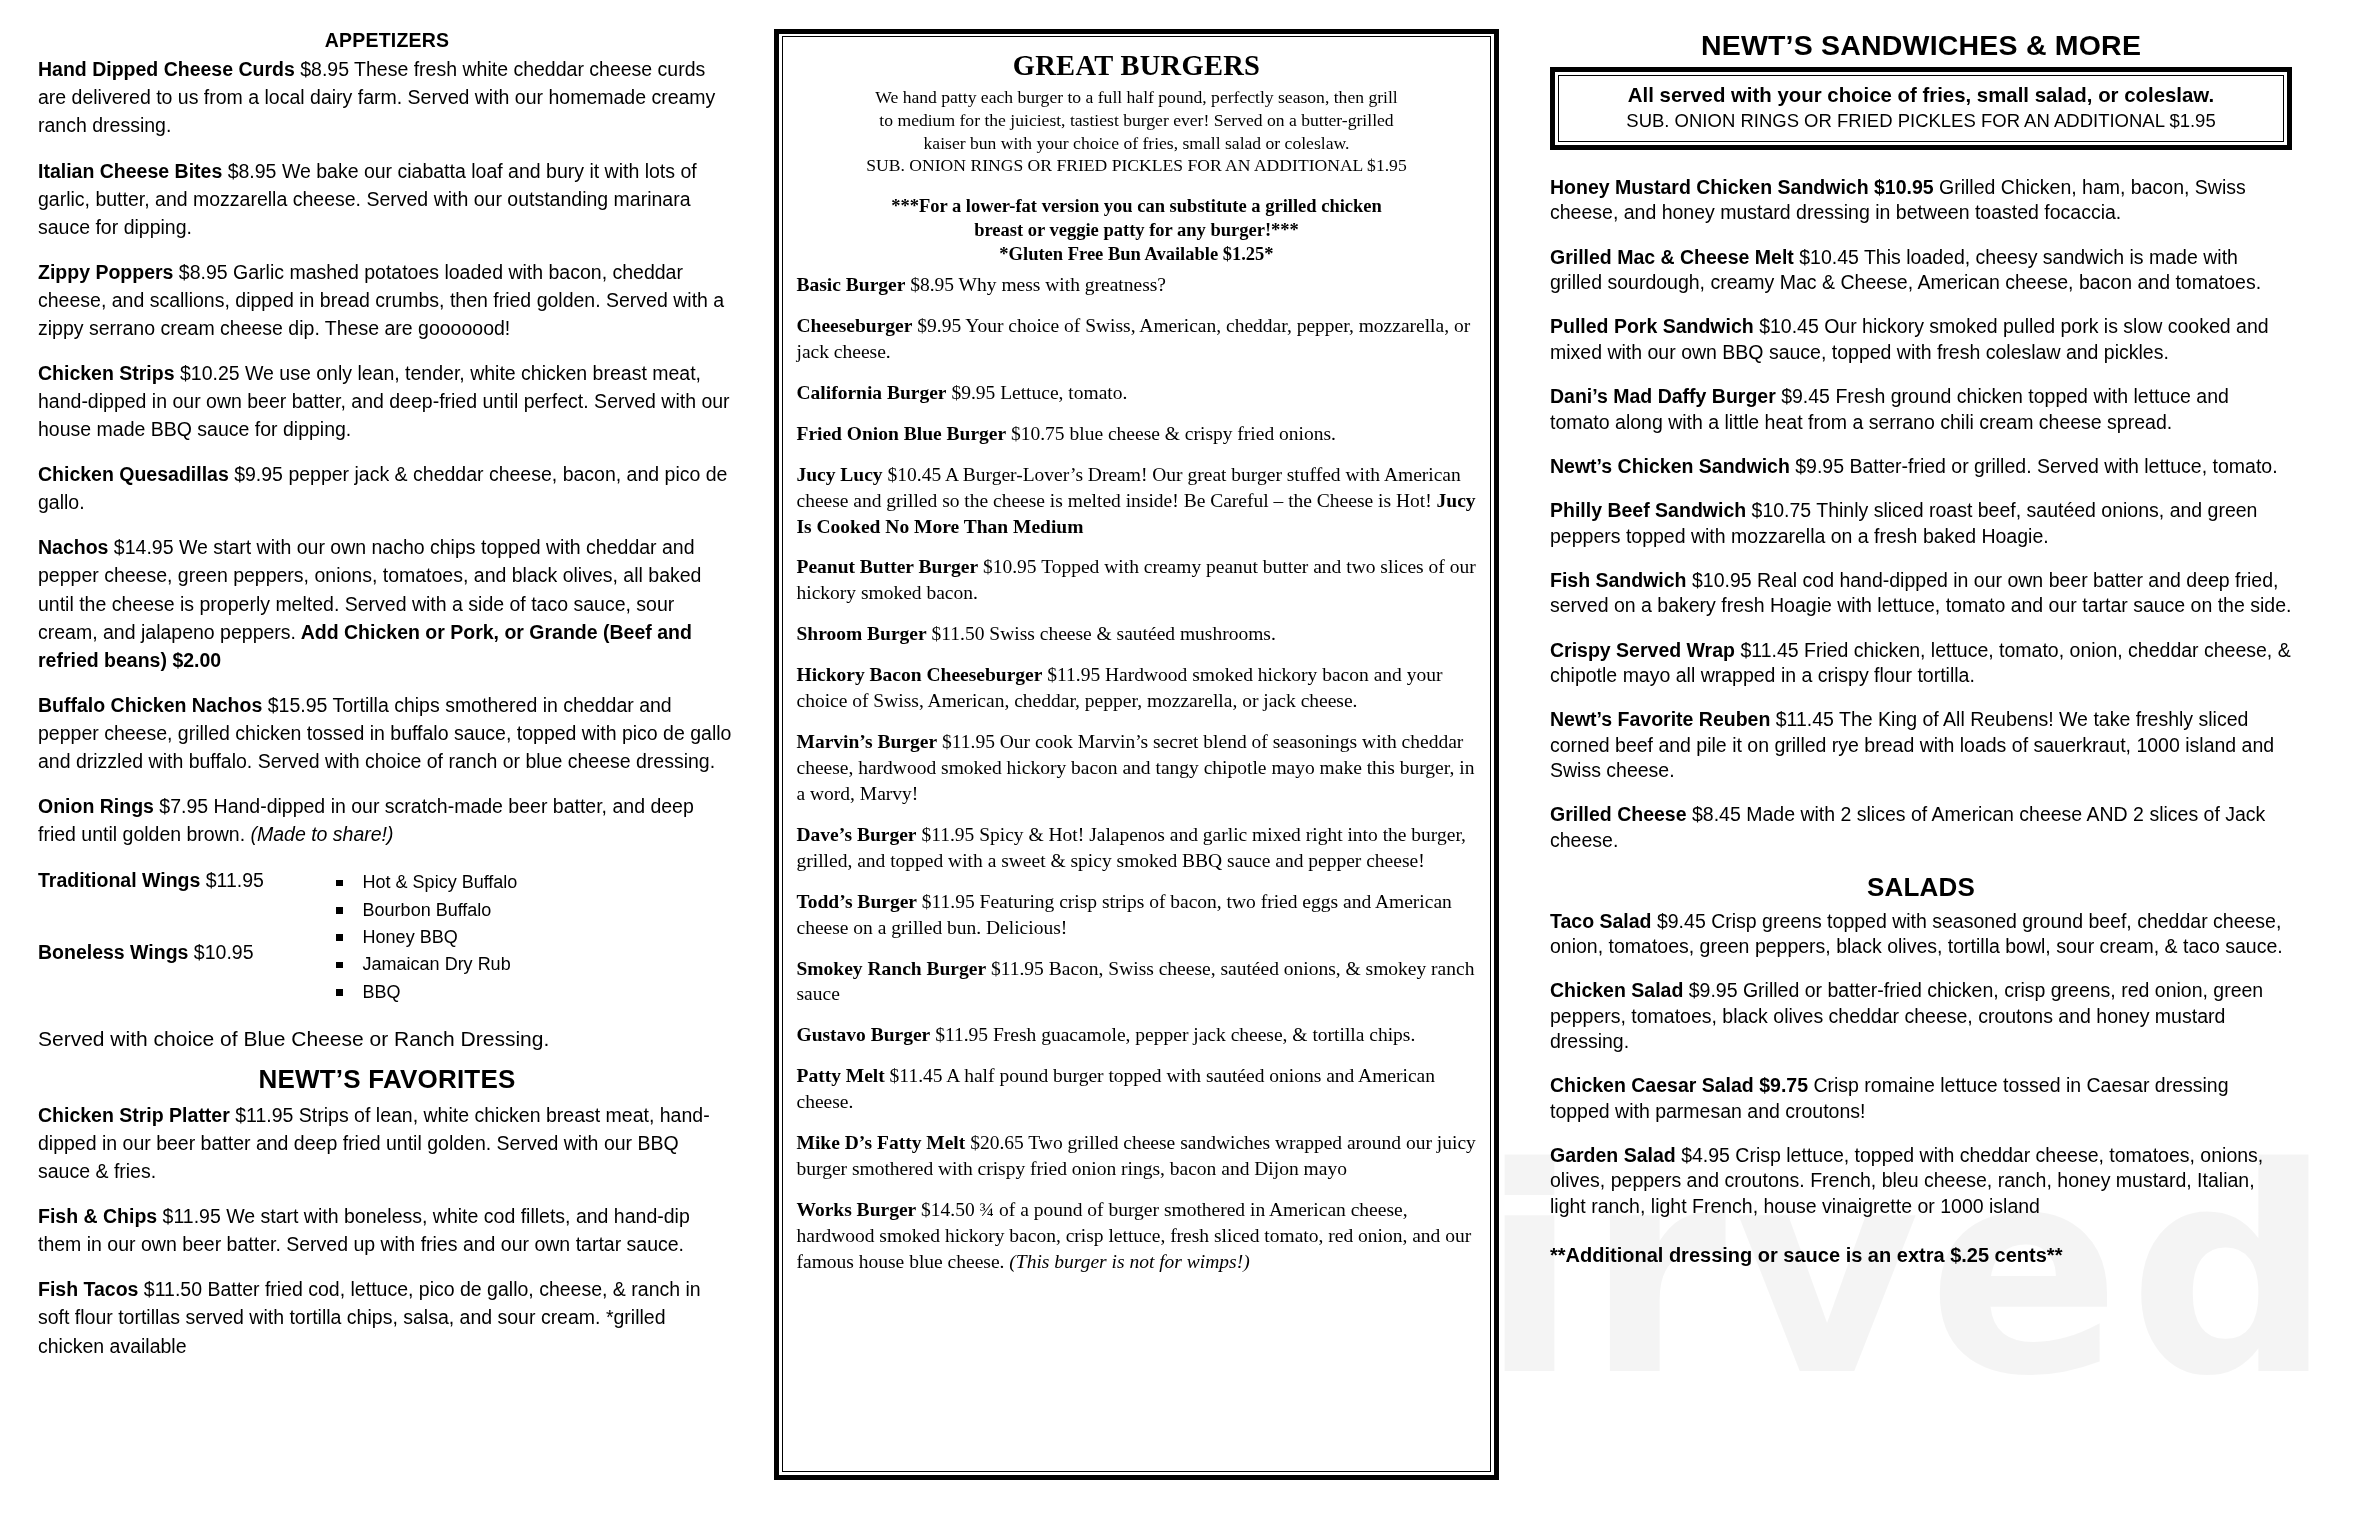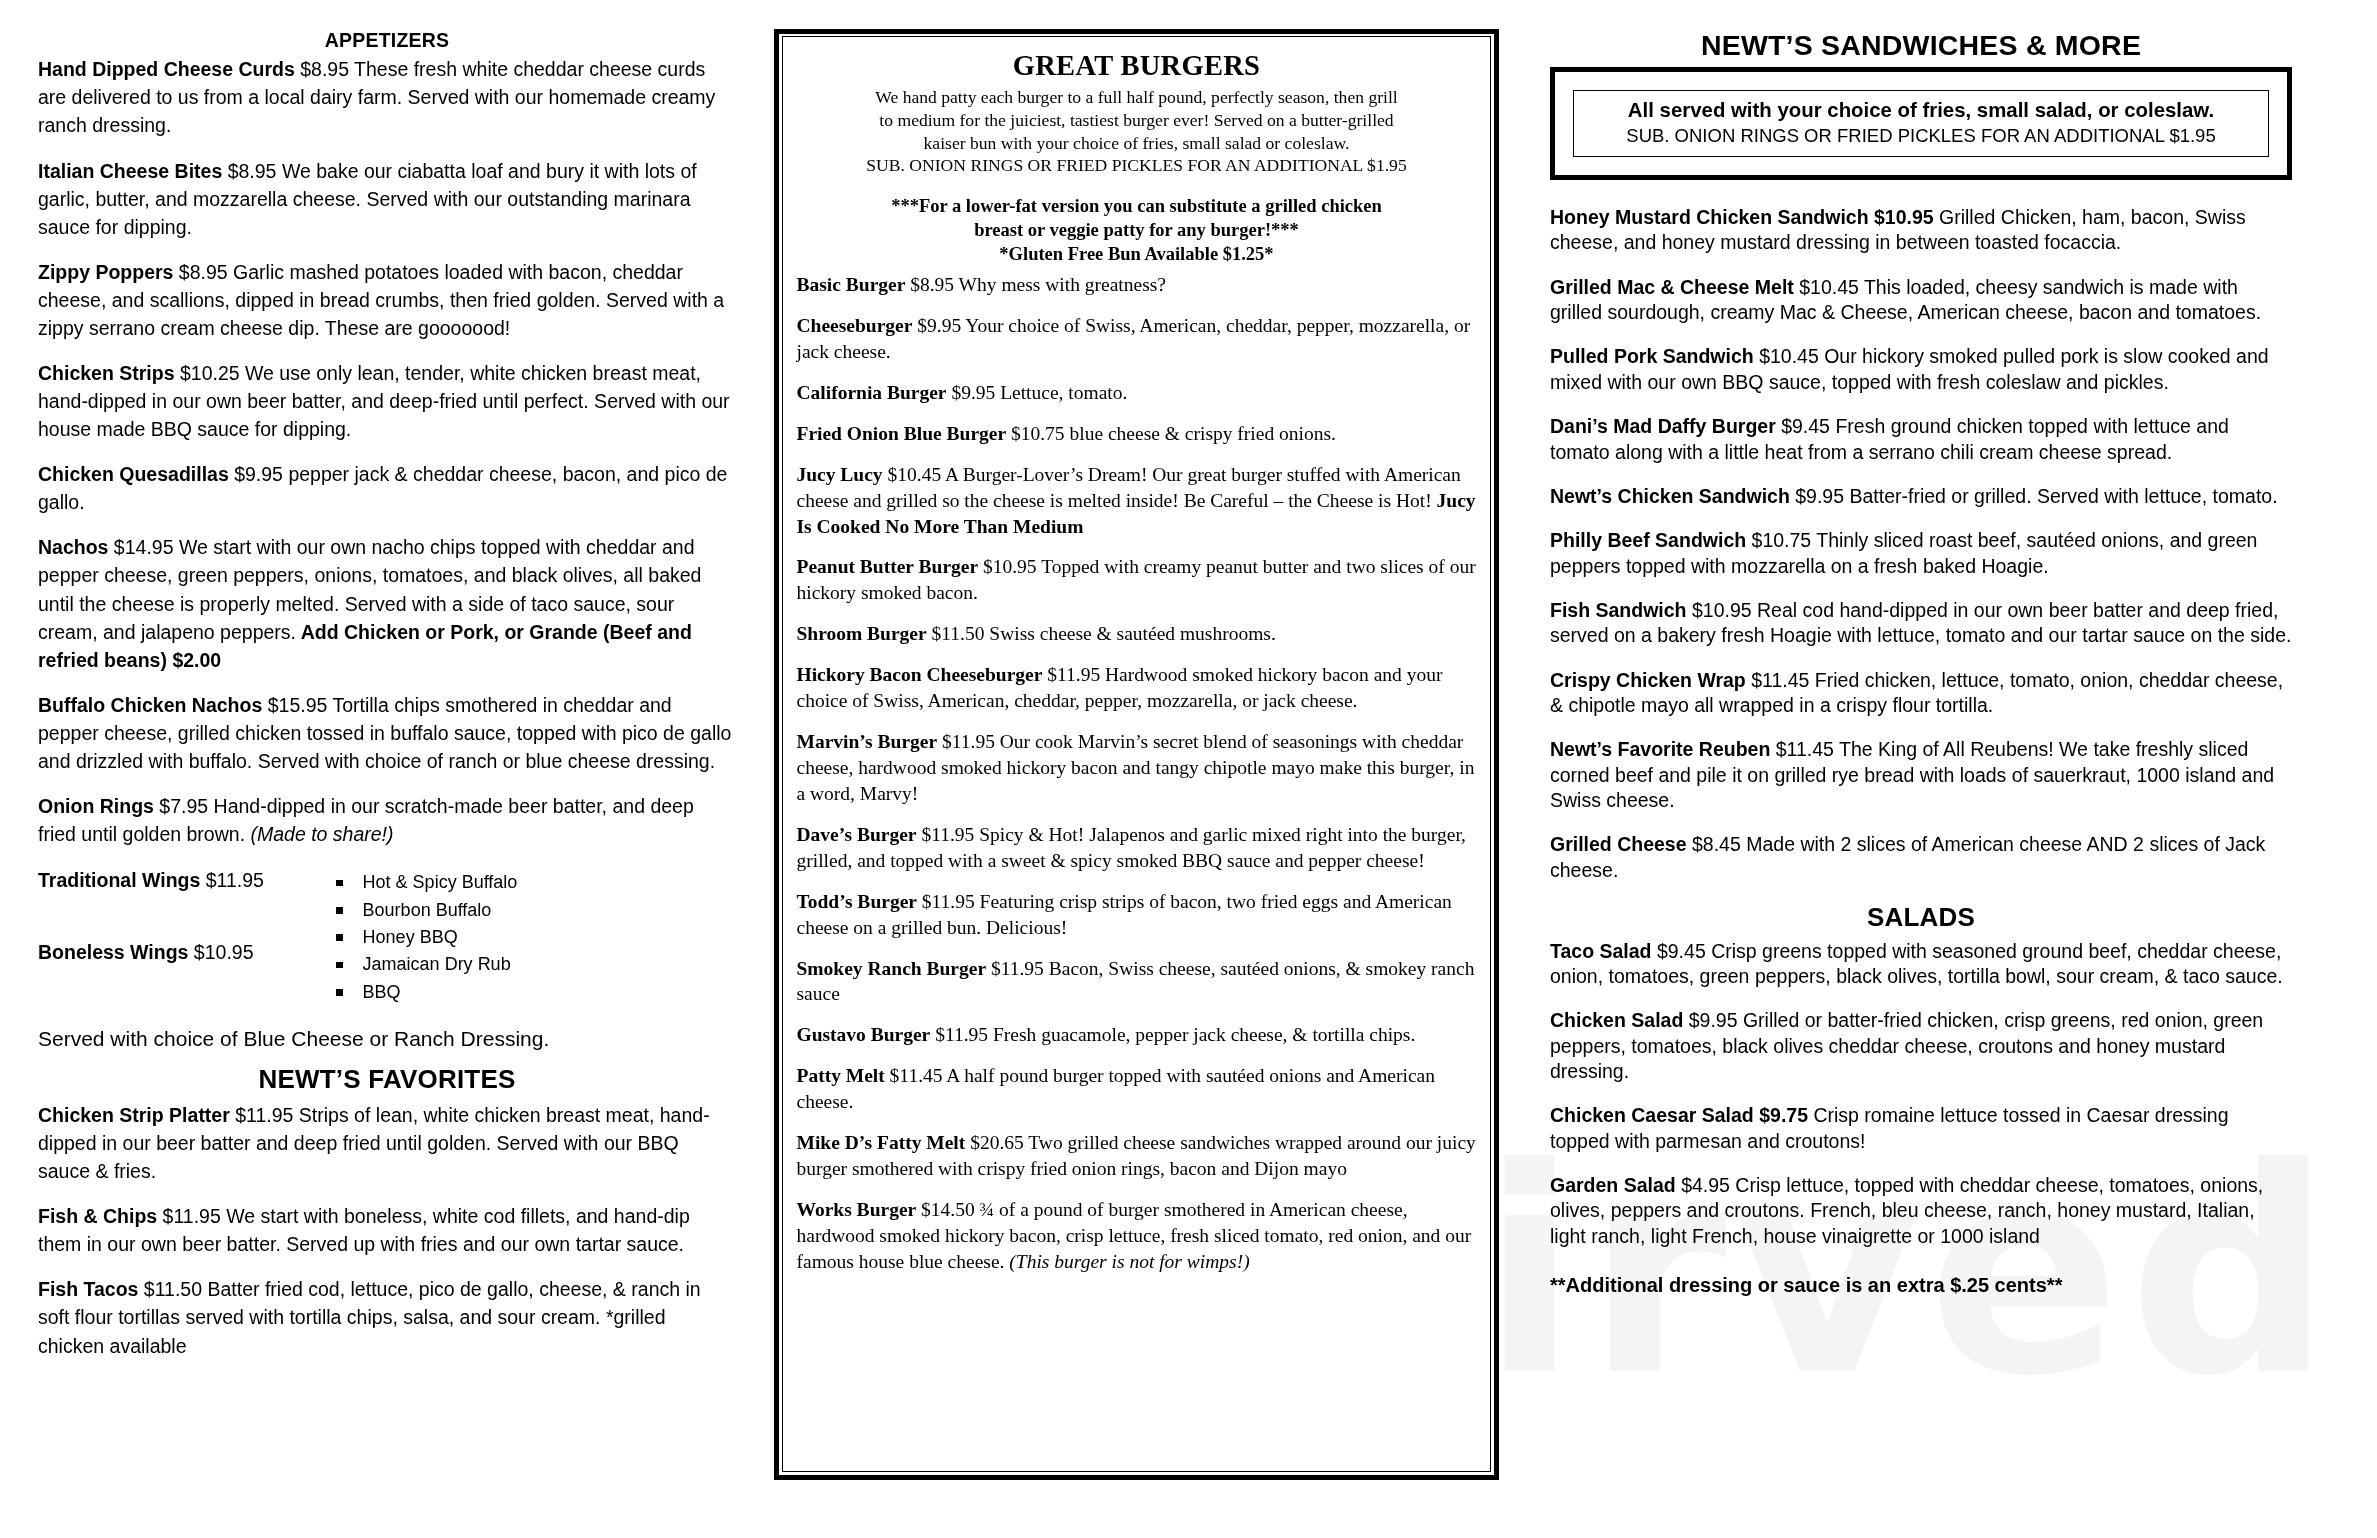"All served with your choice" .served-box { padding: 18px -> 3px }
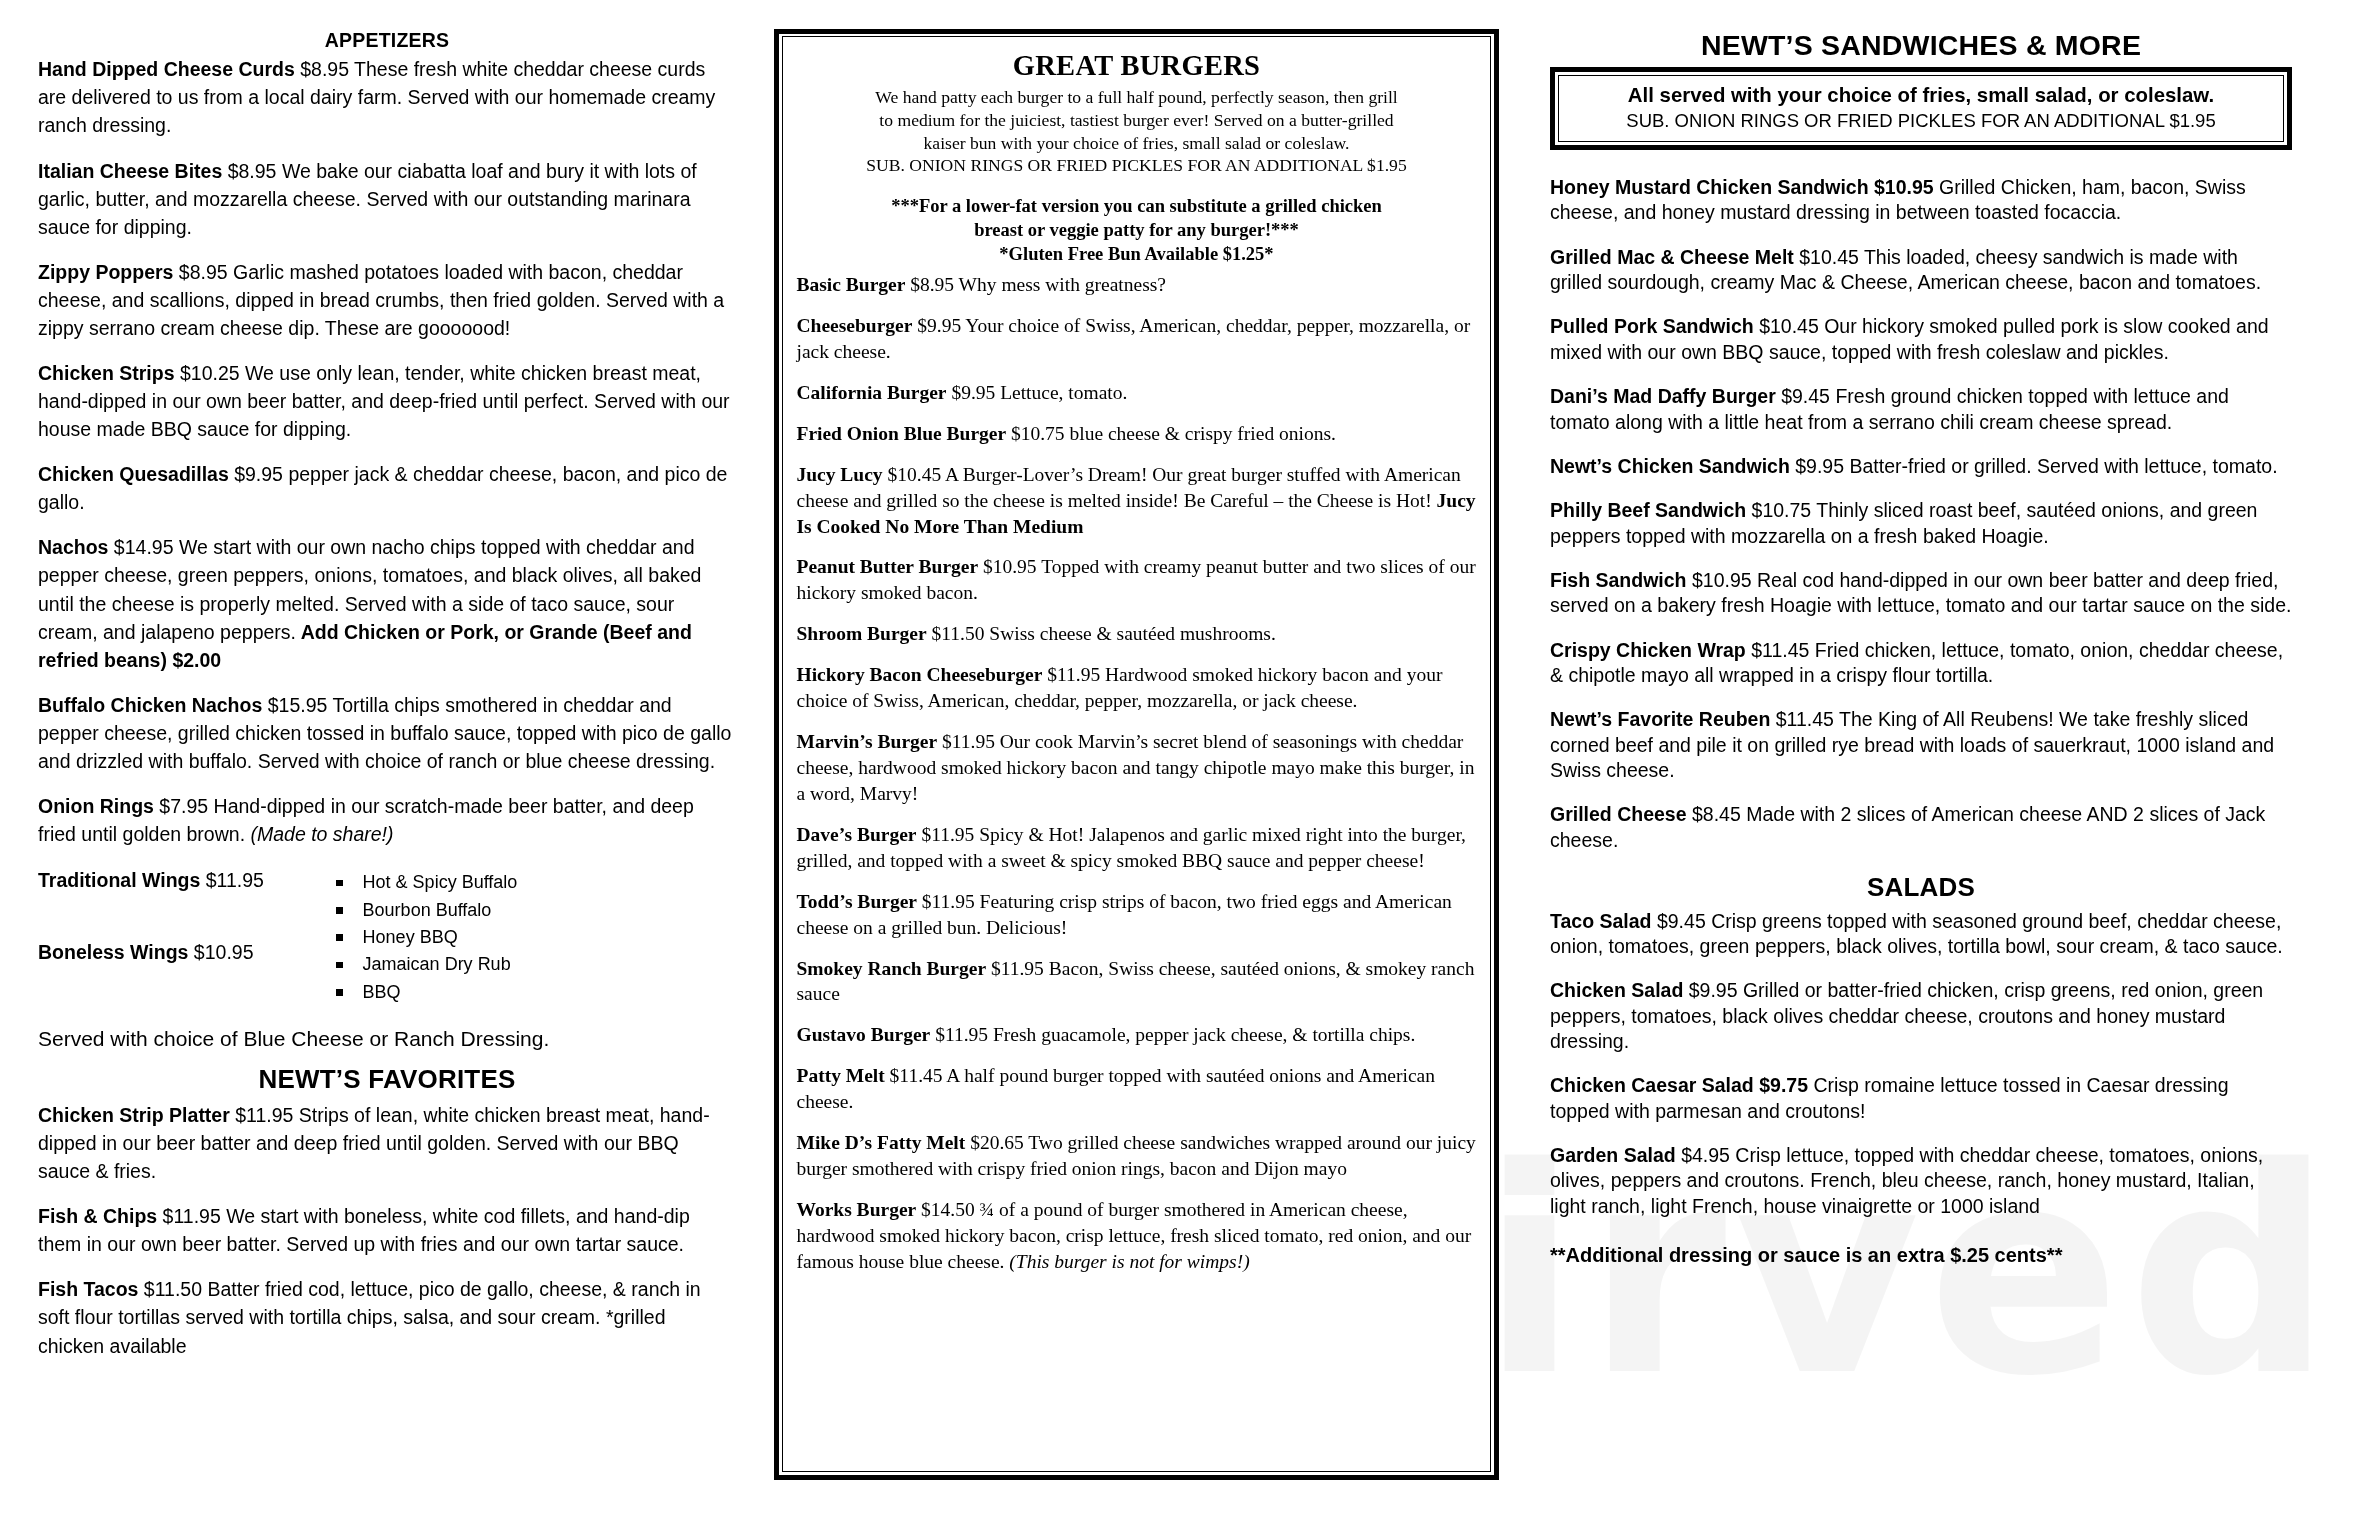"Crispy Chicken Wrap" span.nm { text: Chicken -> Served }
